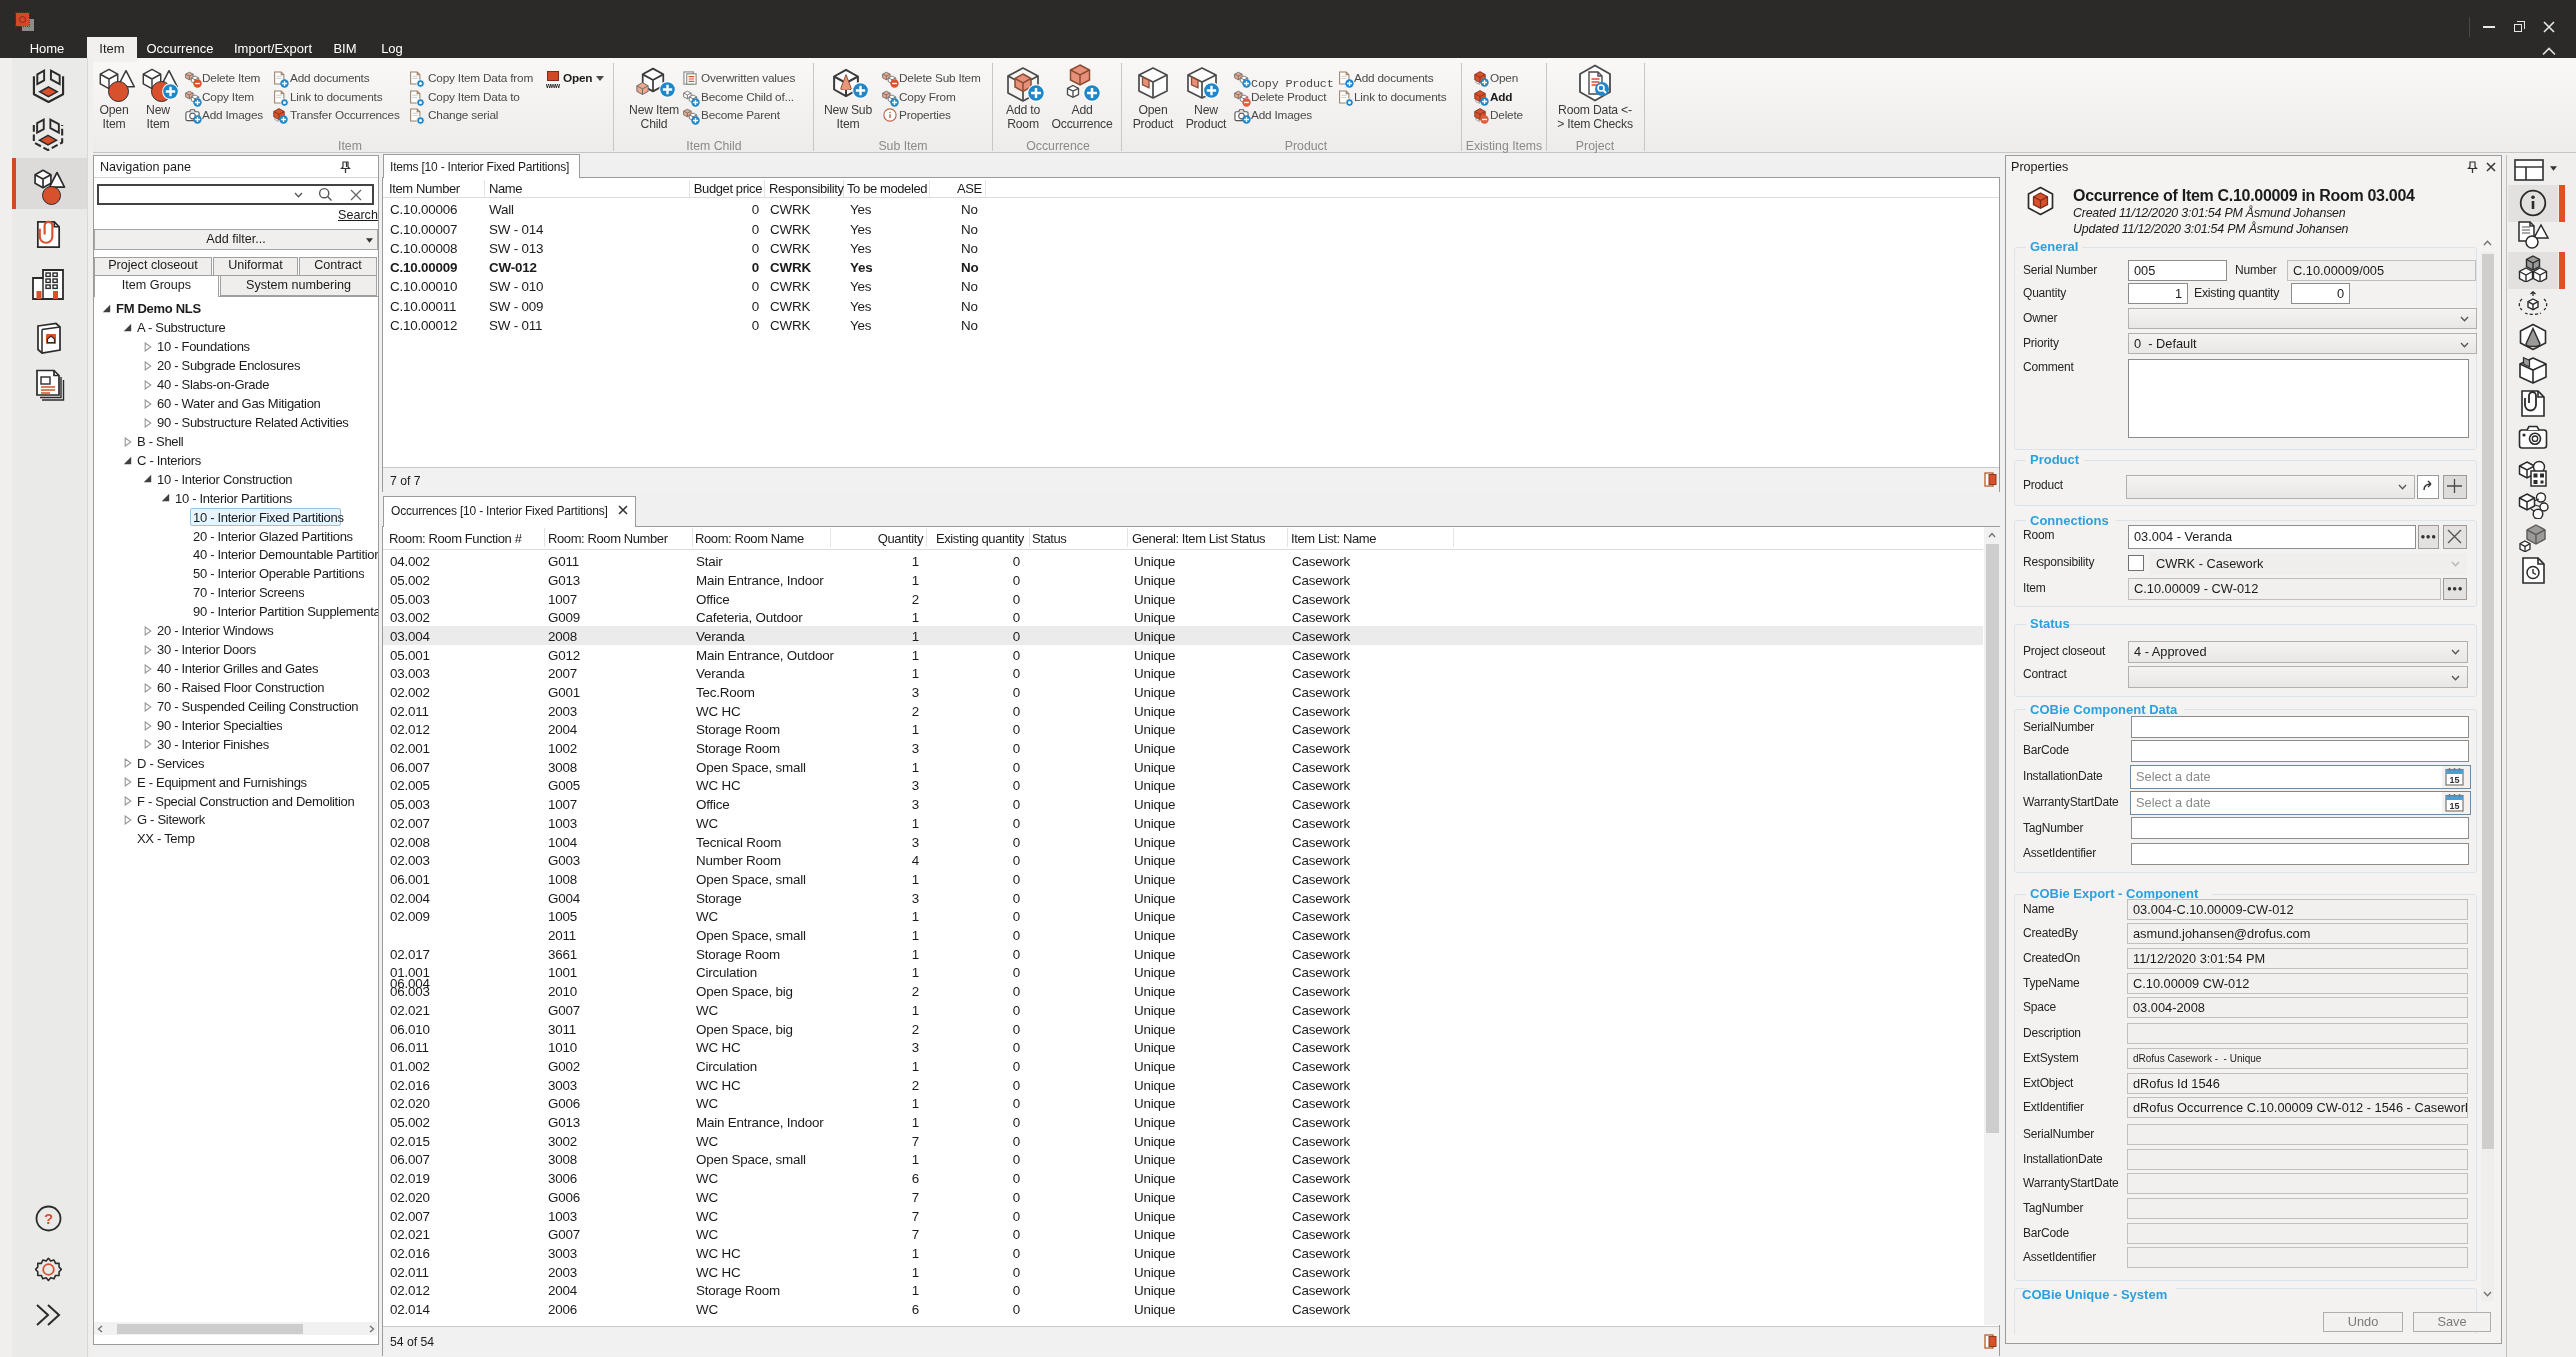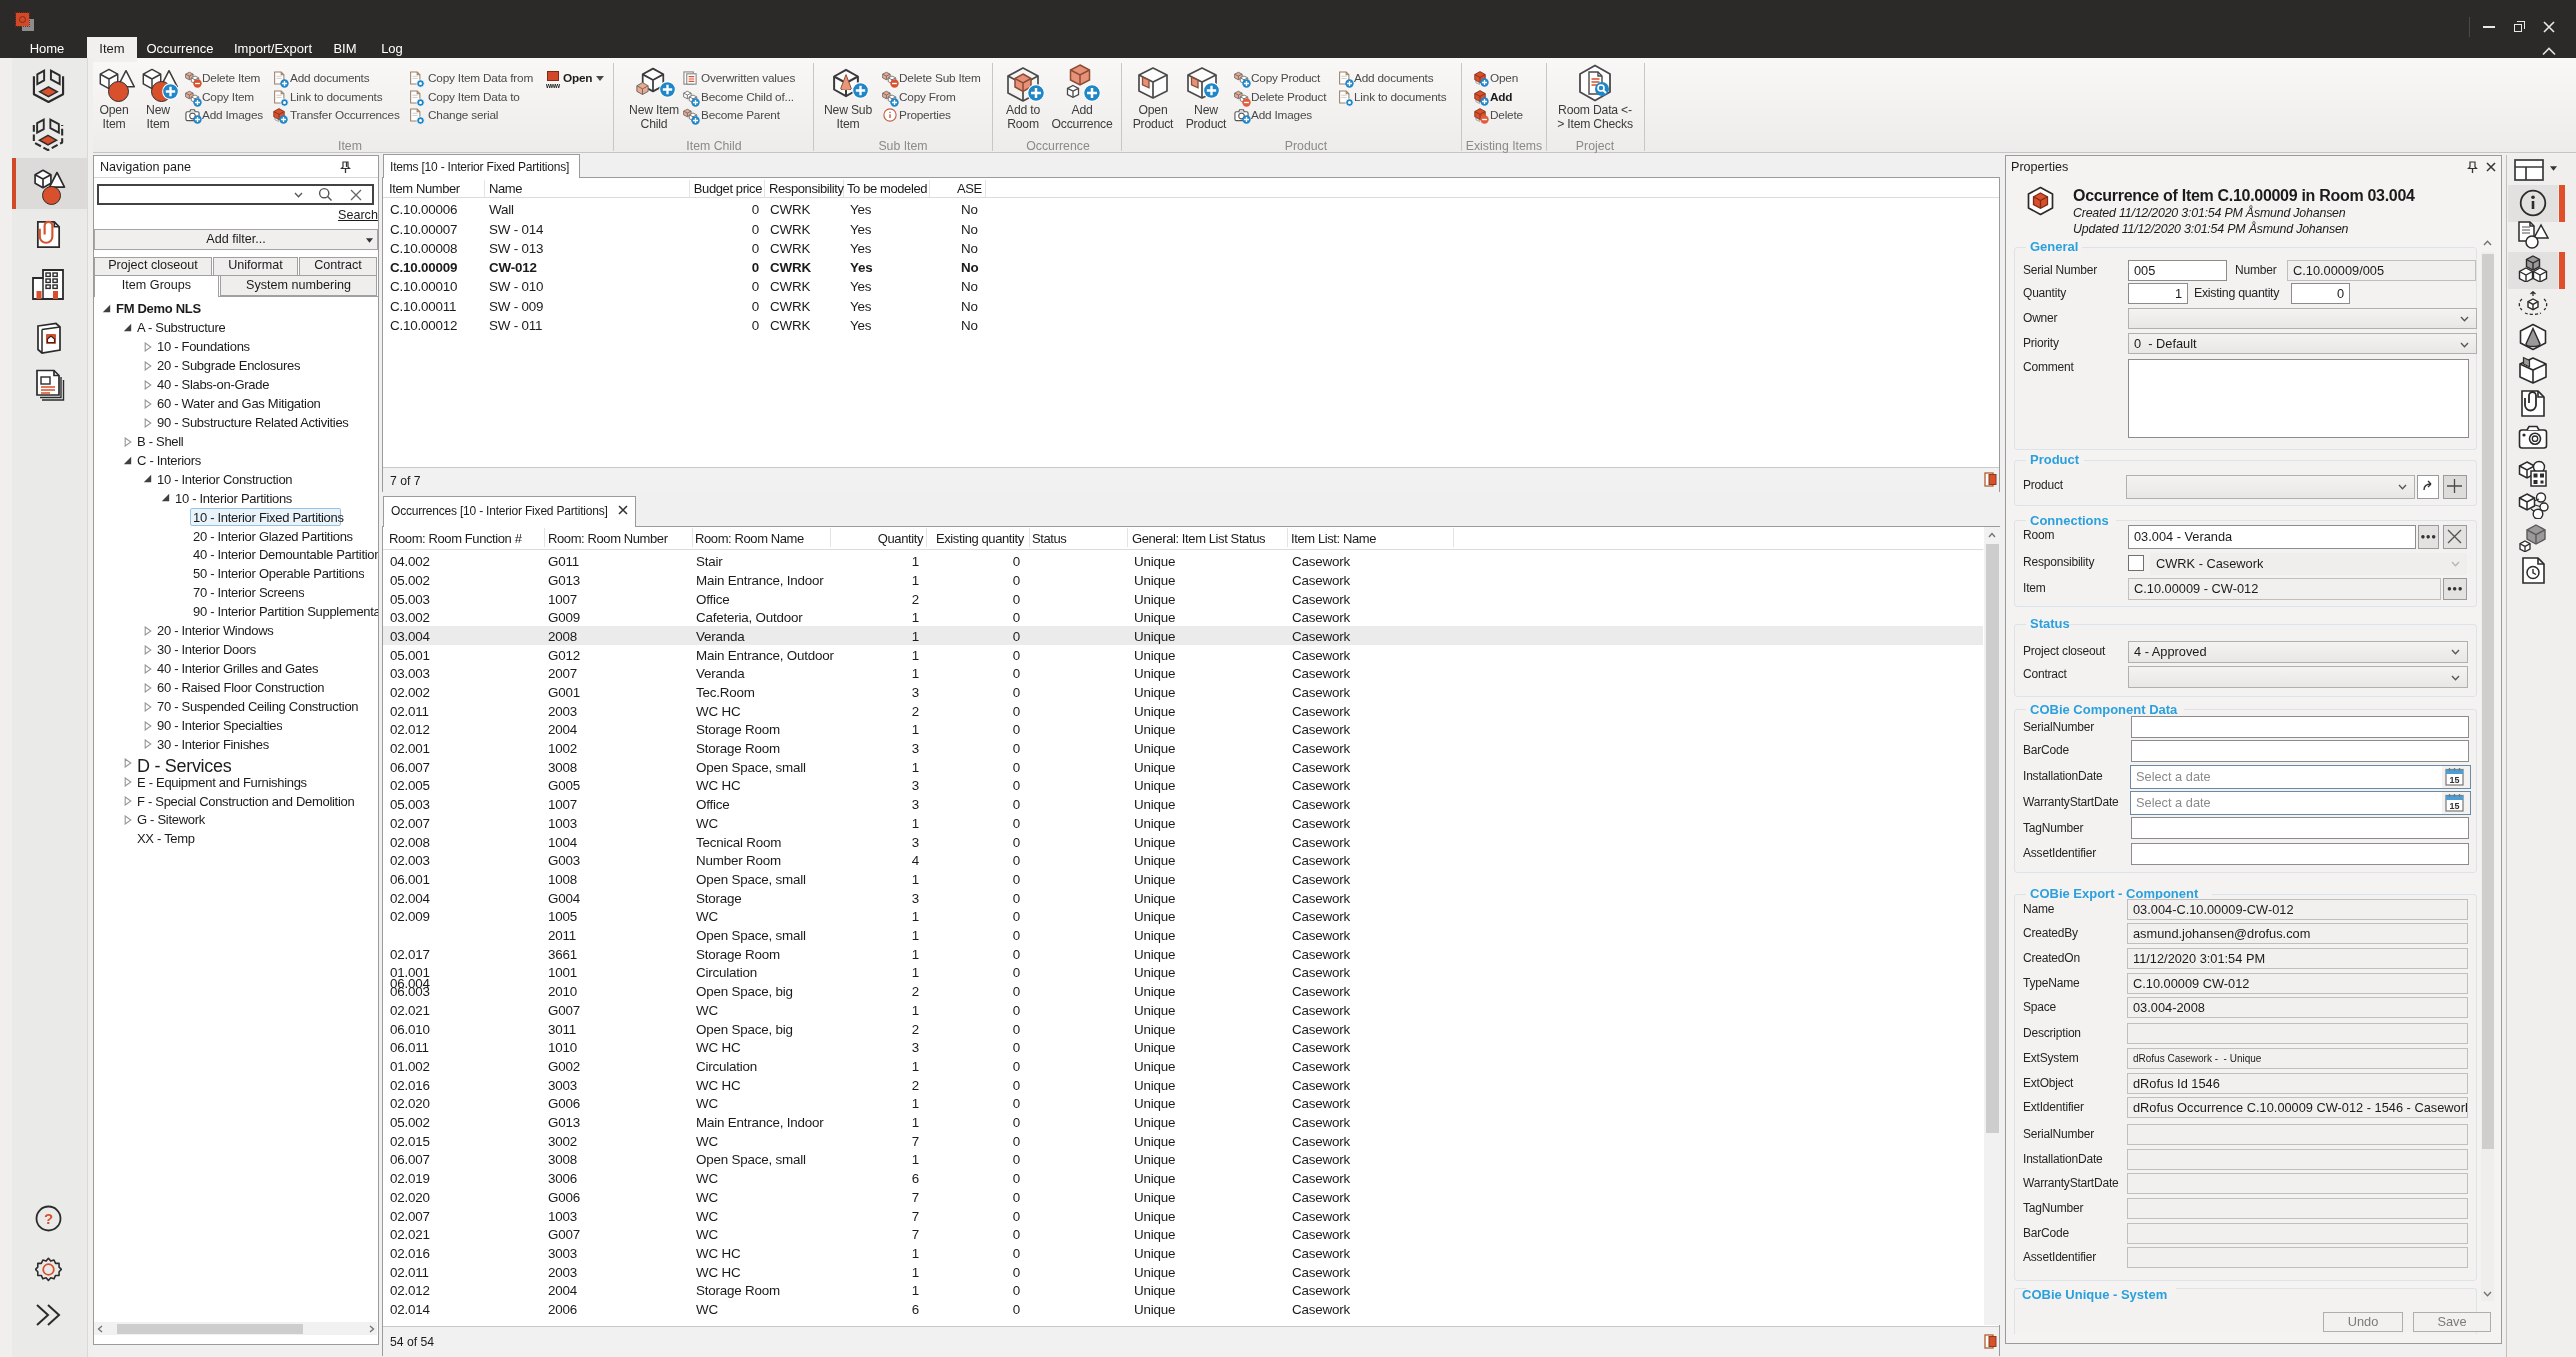"Copy Product" div.a { font-family: none -> Liberation Mono, monospace; top: 71px -> 77px }
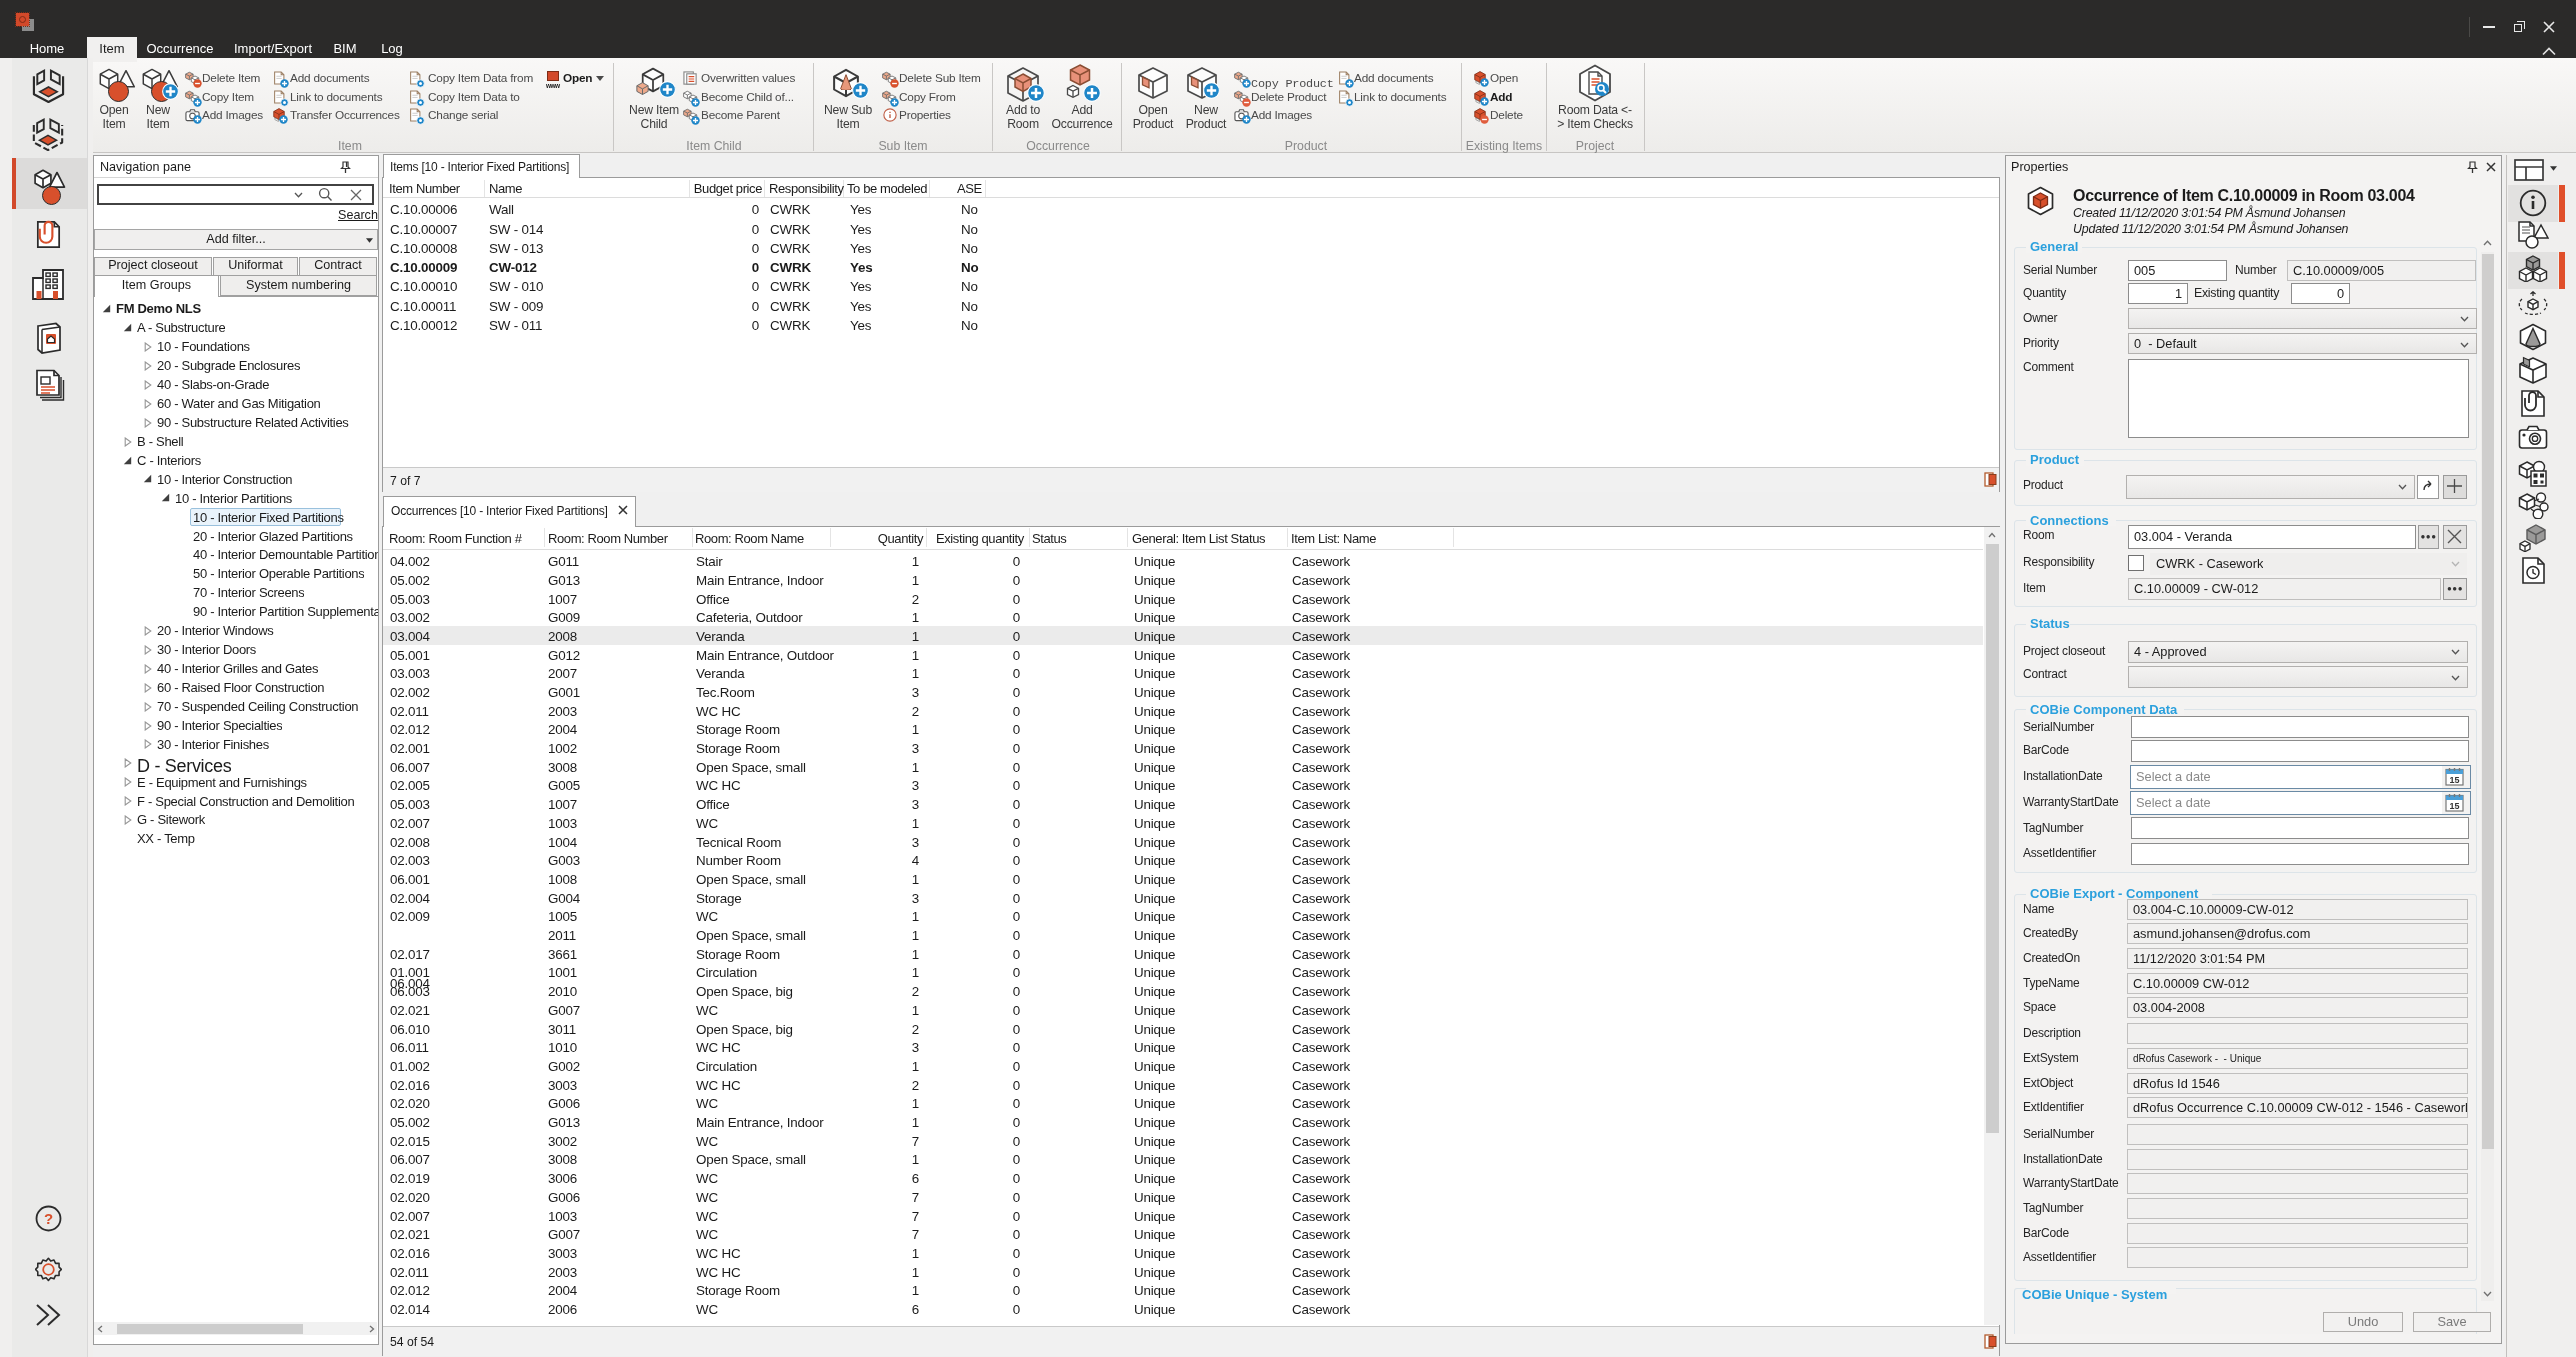"D - Services" div.a { font-size: 18px -> 13px }
